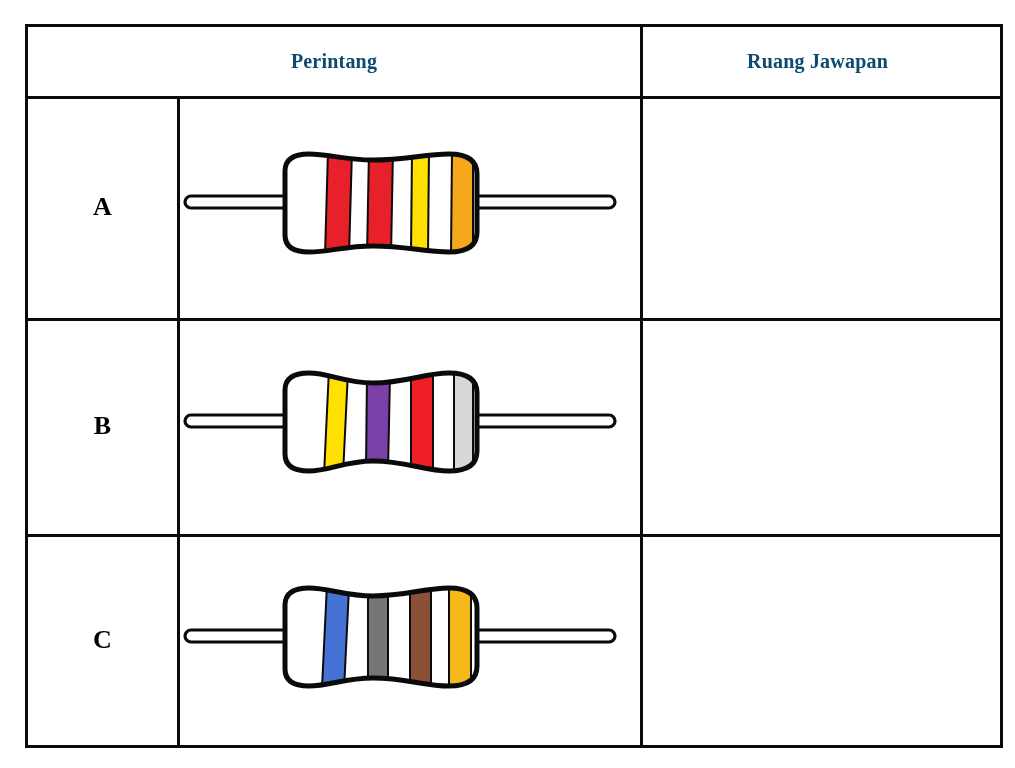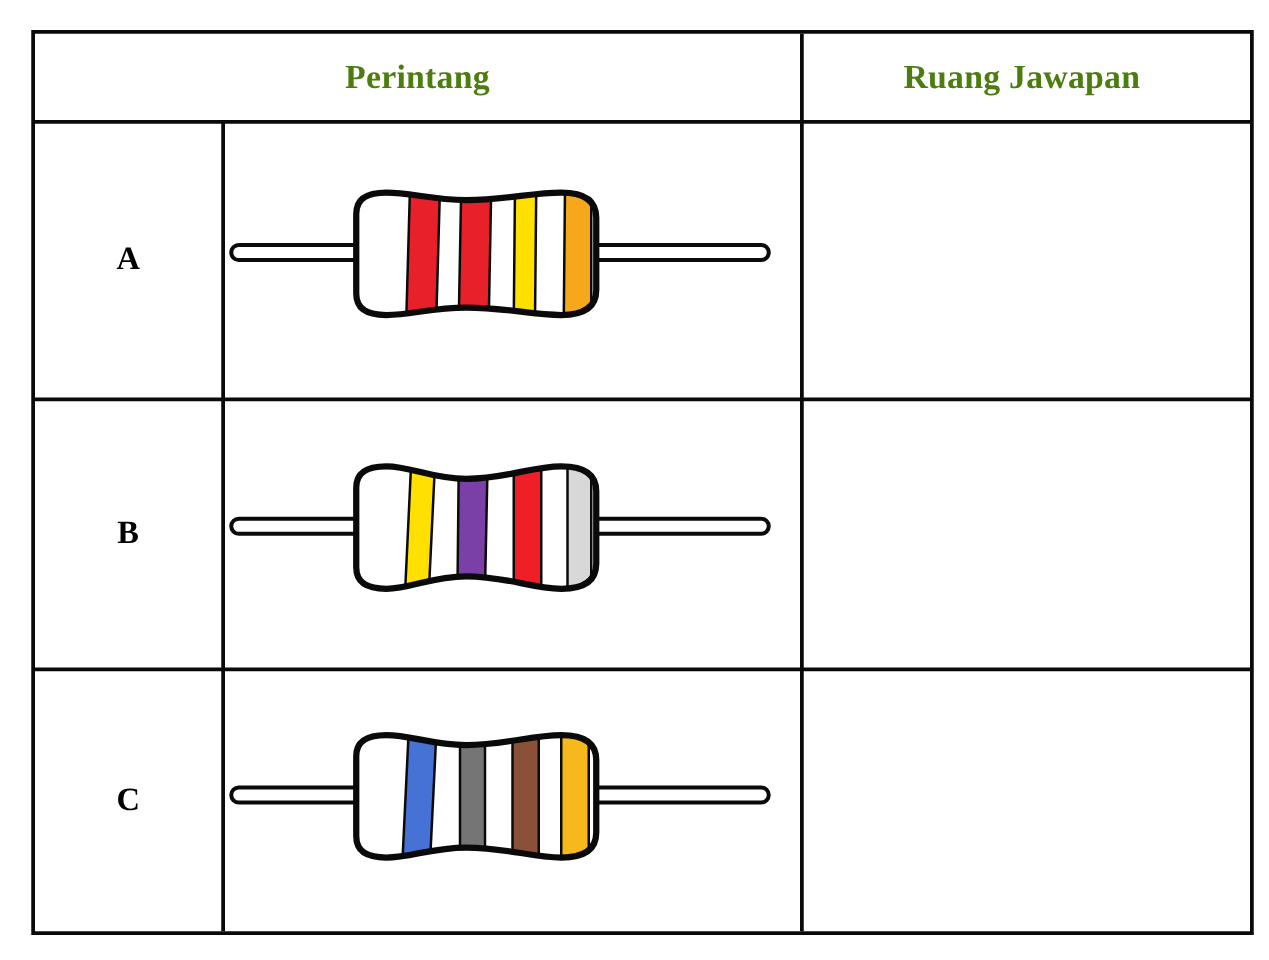"Perintang" .hdr-cell { color: #4d7c0f -> #0c4a6e; font-size: 27px -> 20px }
